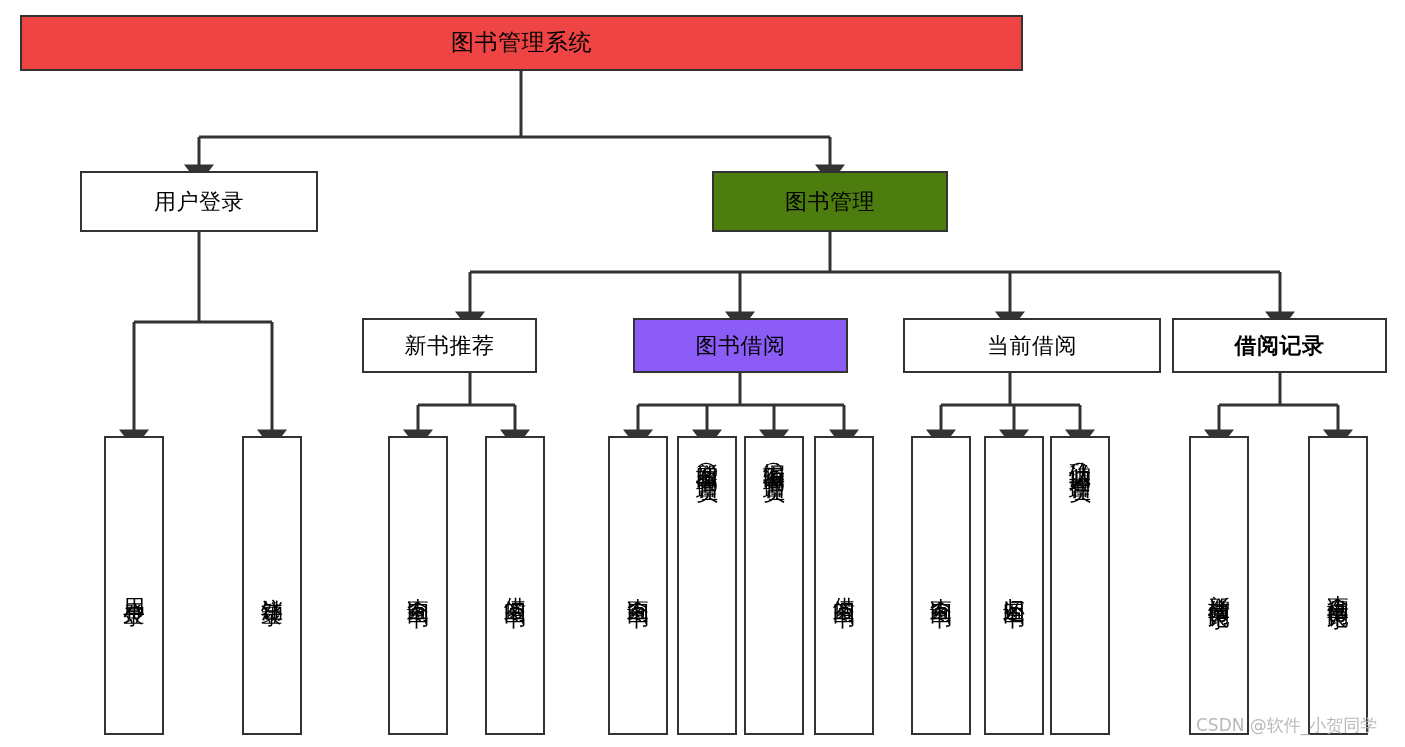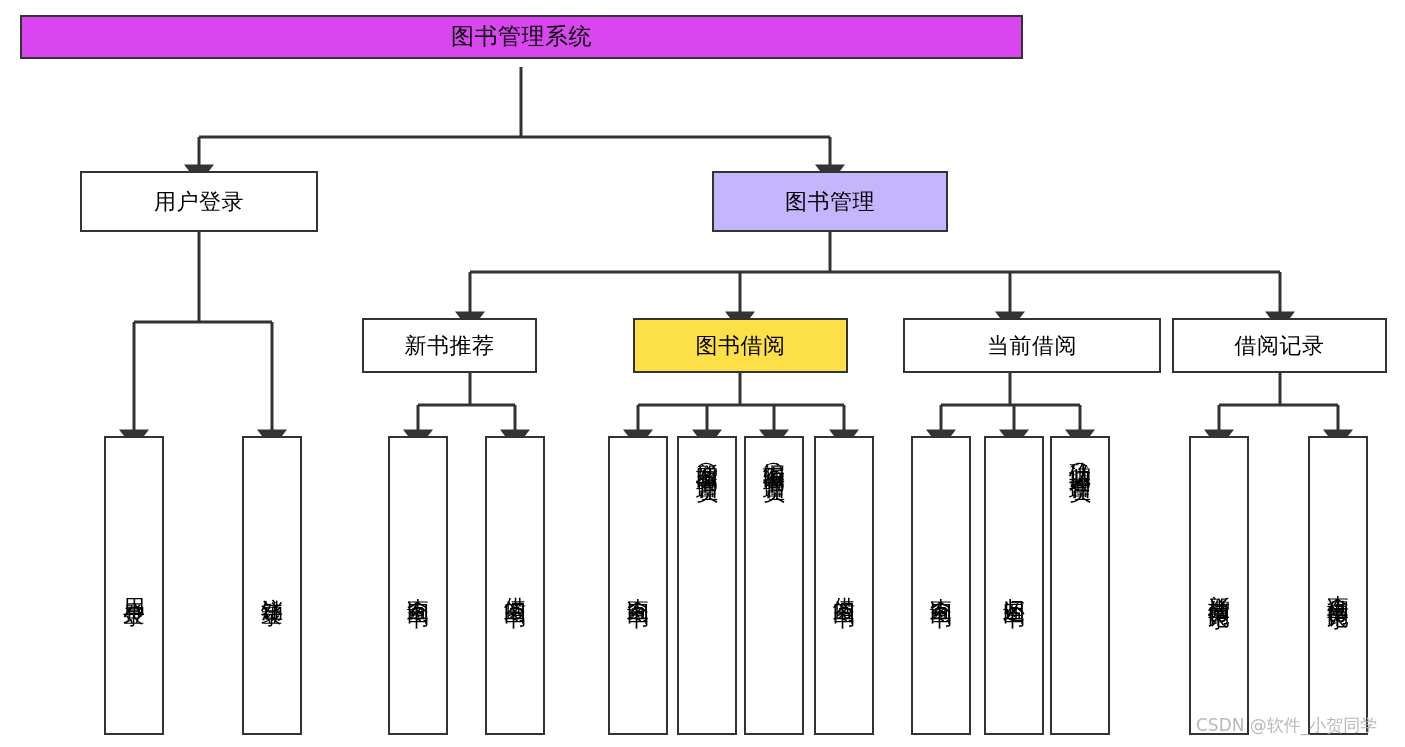"图书管理系统" div.node { background: #d946ef -> #ef4444; height: 44px -> 56px }
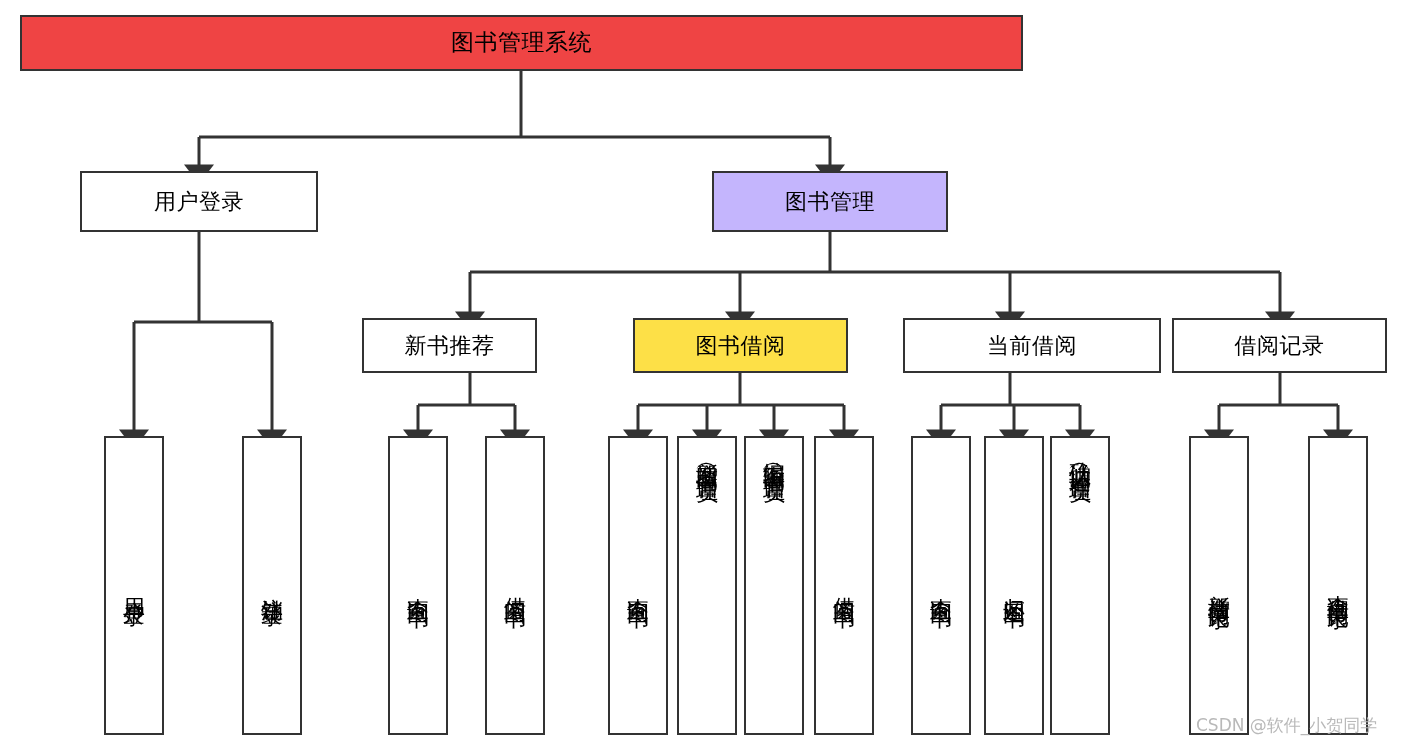"图书管理" div.node { background: #c4b5fd -> #4d7c0f }
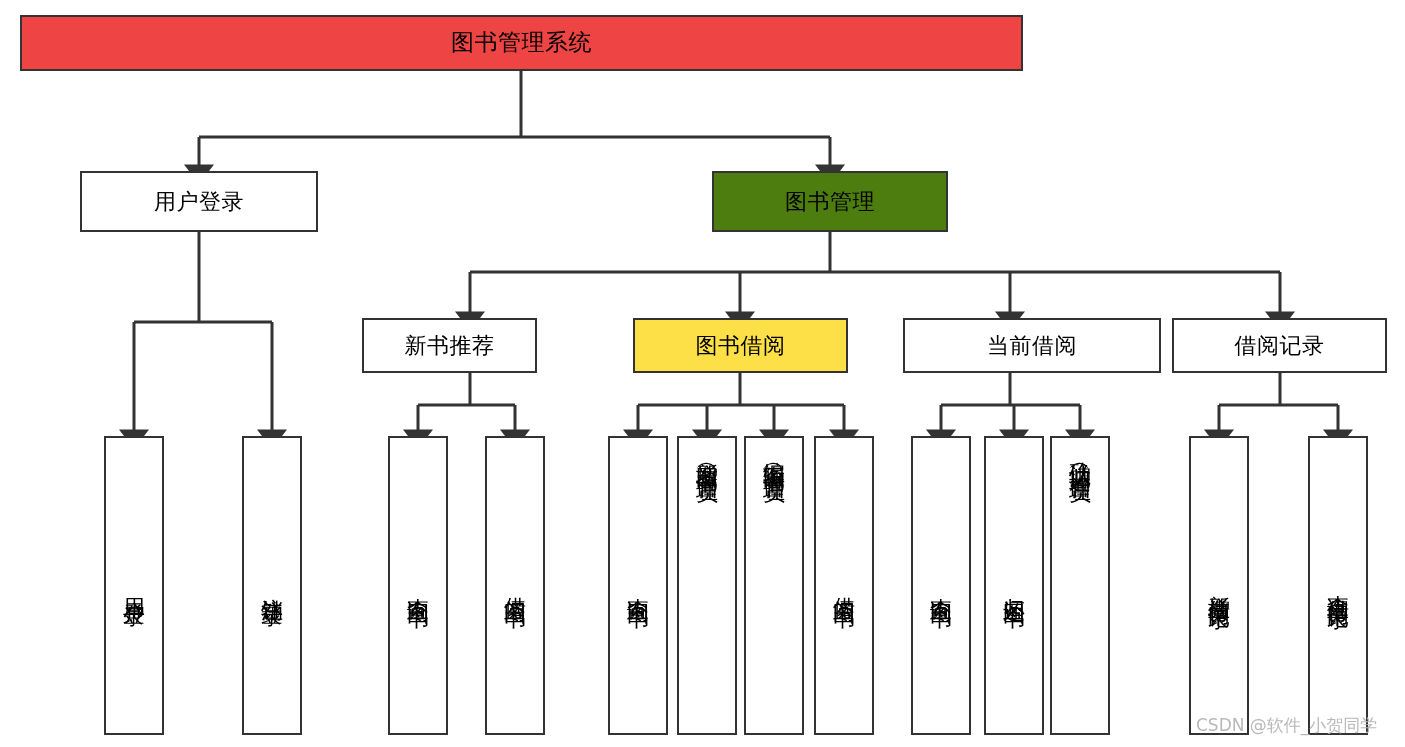"图书借阅" div.node { background: #fde047 -> #8b5cf6 }
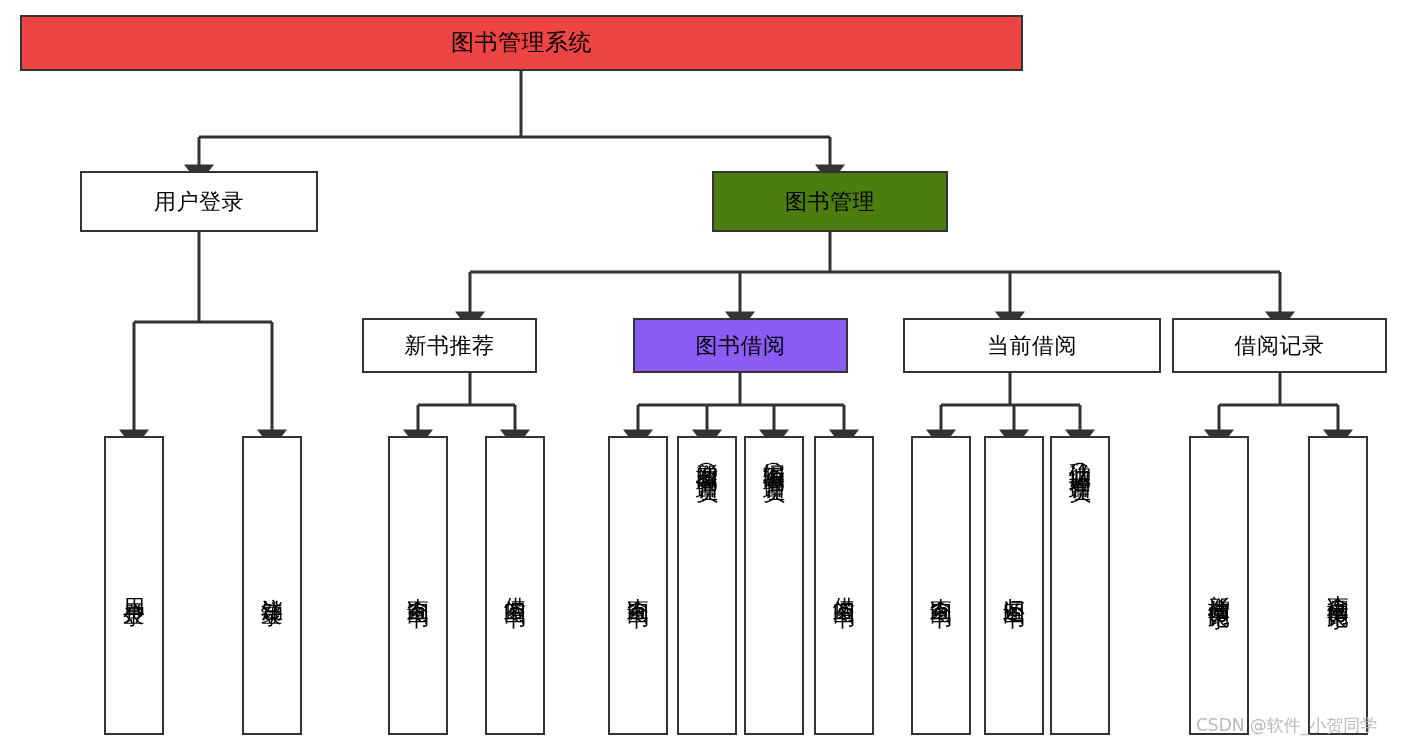"借阅记录" div.node { font-weight: none -> bold }
